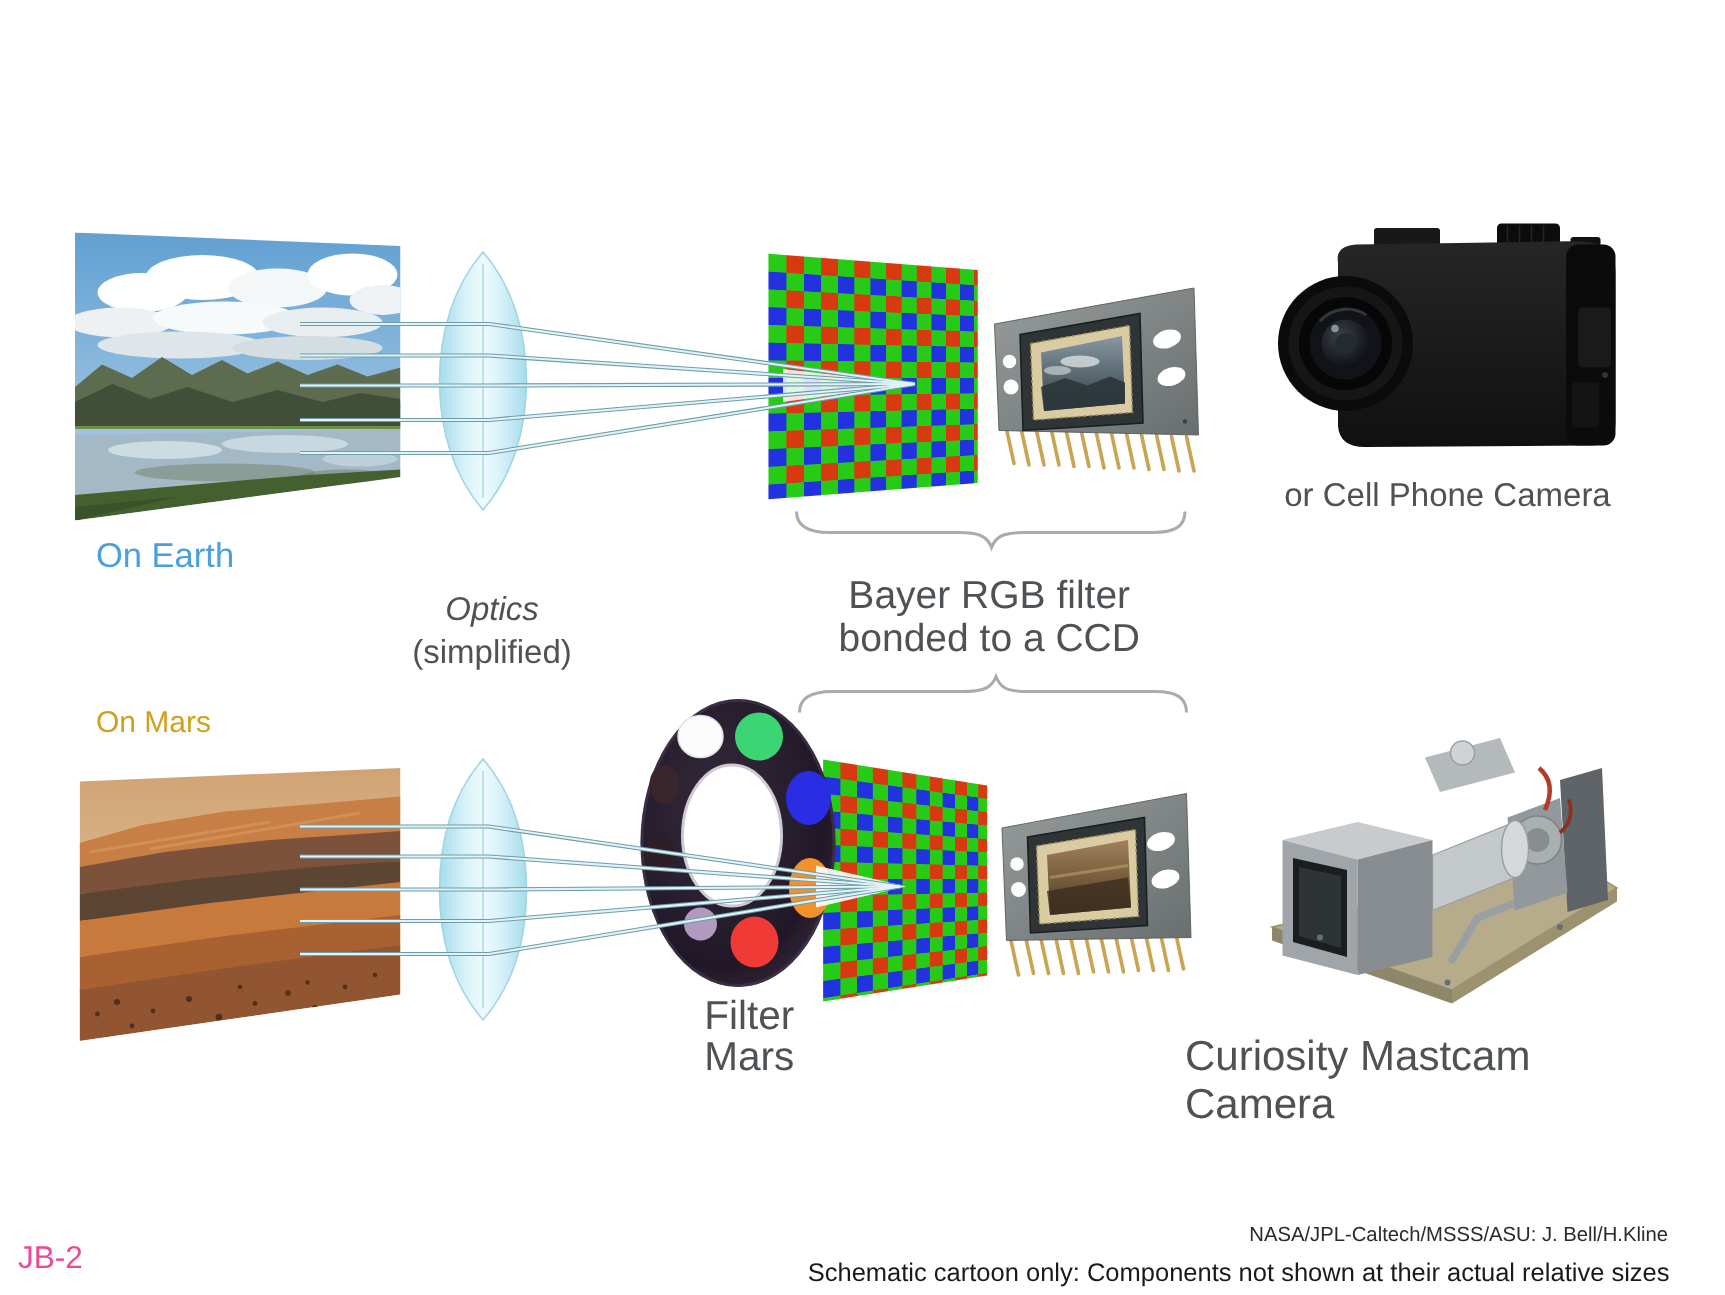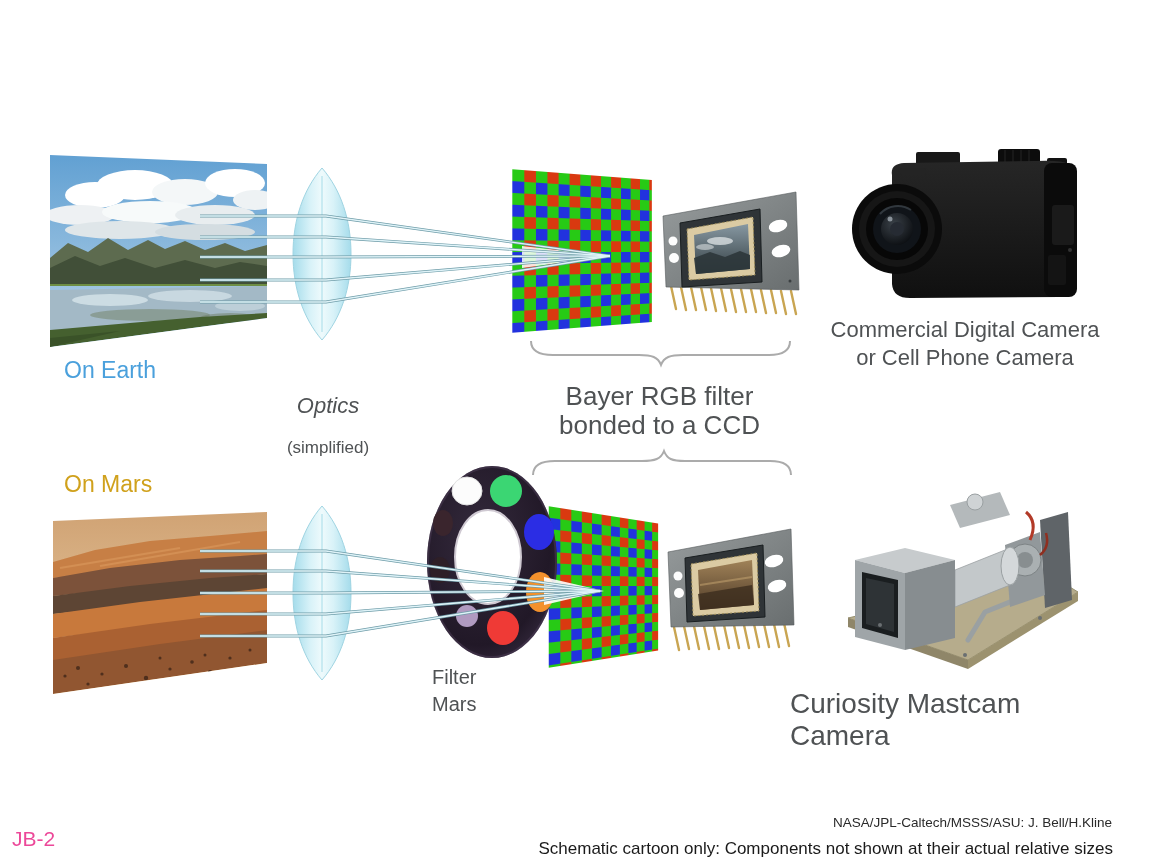"Commercial Digital Camera" div { html: <div>Commercial Digital Camera</div> -> none }
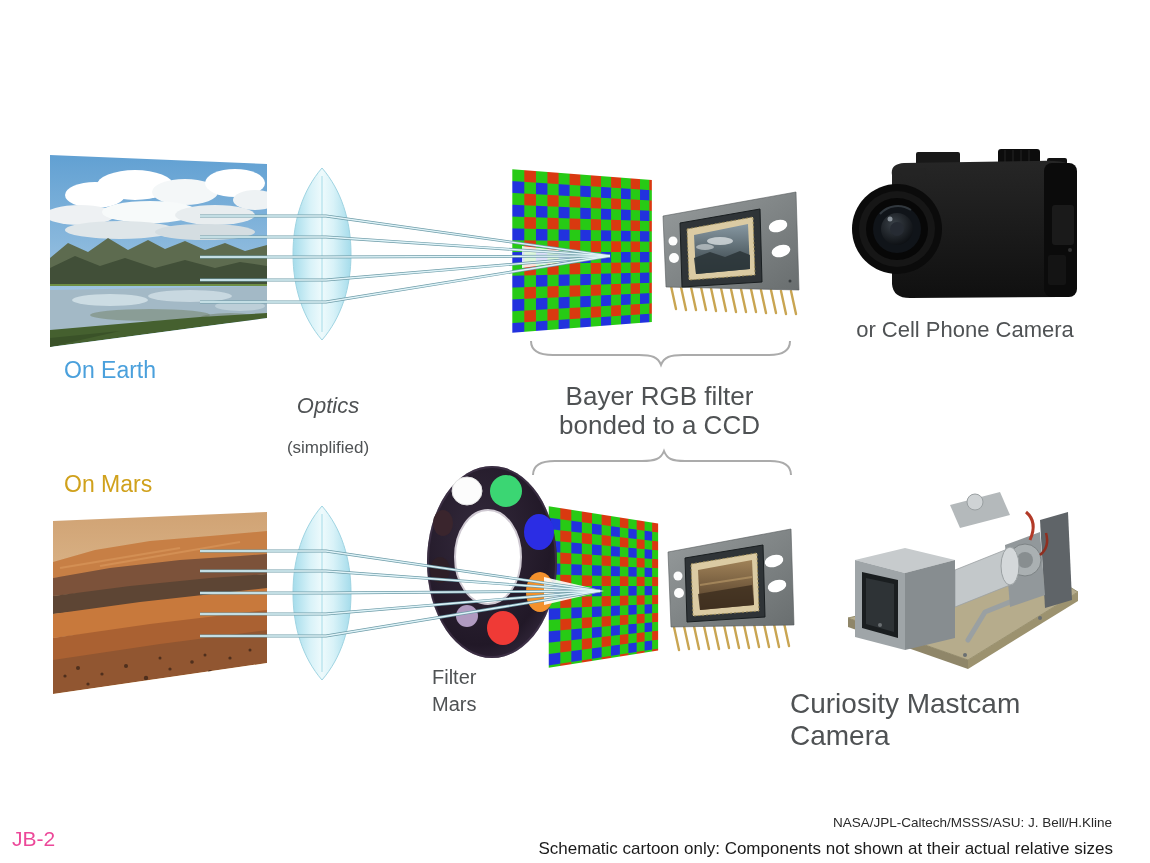"(simplified)" .optics .l2 { font-size: 17px -> 22px; margin-top: 19px -> 3px }
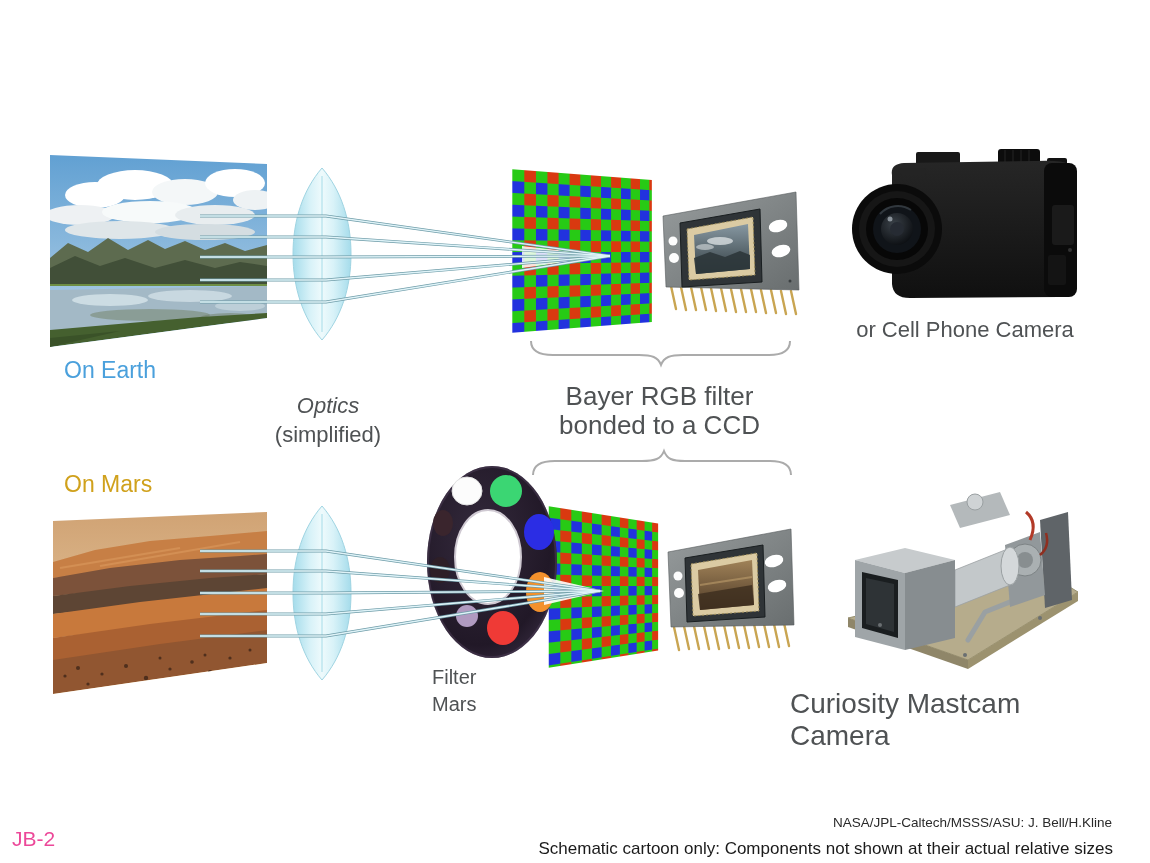"On Mars" .on-mars { font-size: 23px -> 20px }
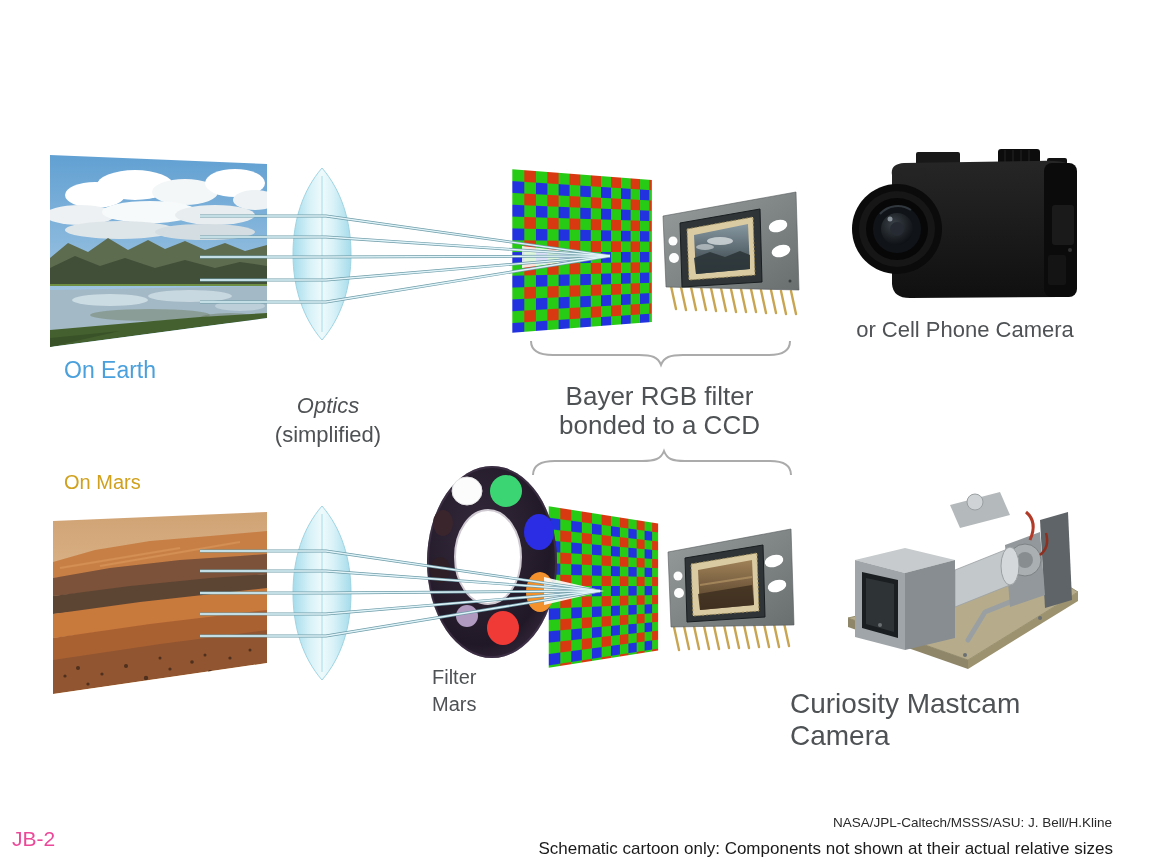"Filter" .wheel-caption { font-size: 20px -> 27px; text-align: none -> center }
